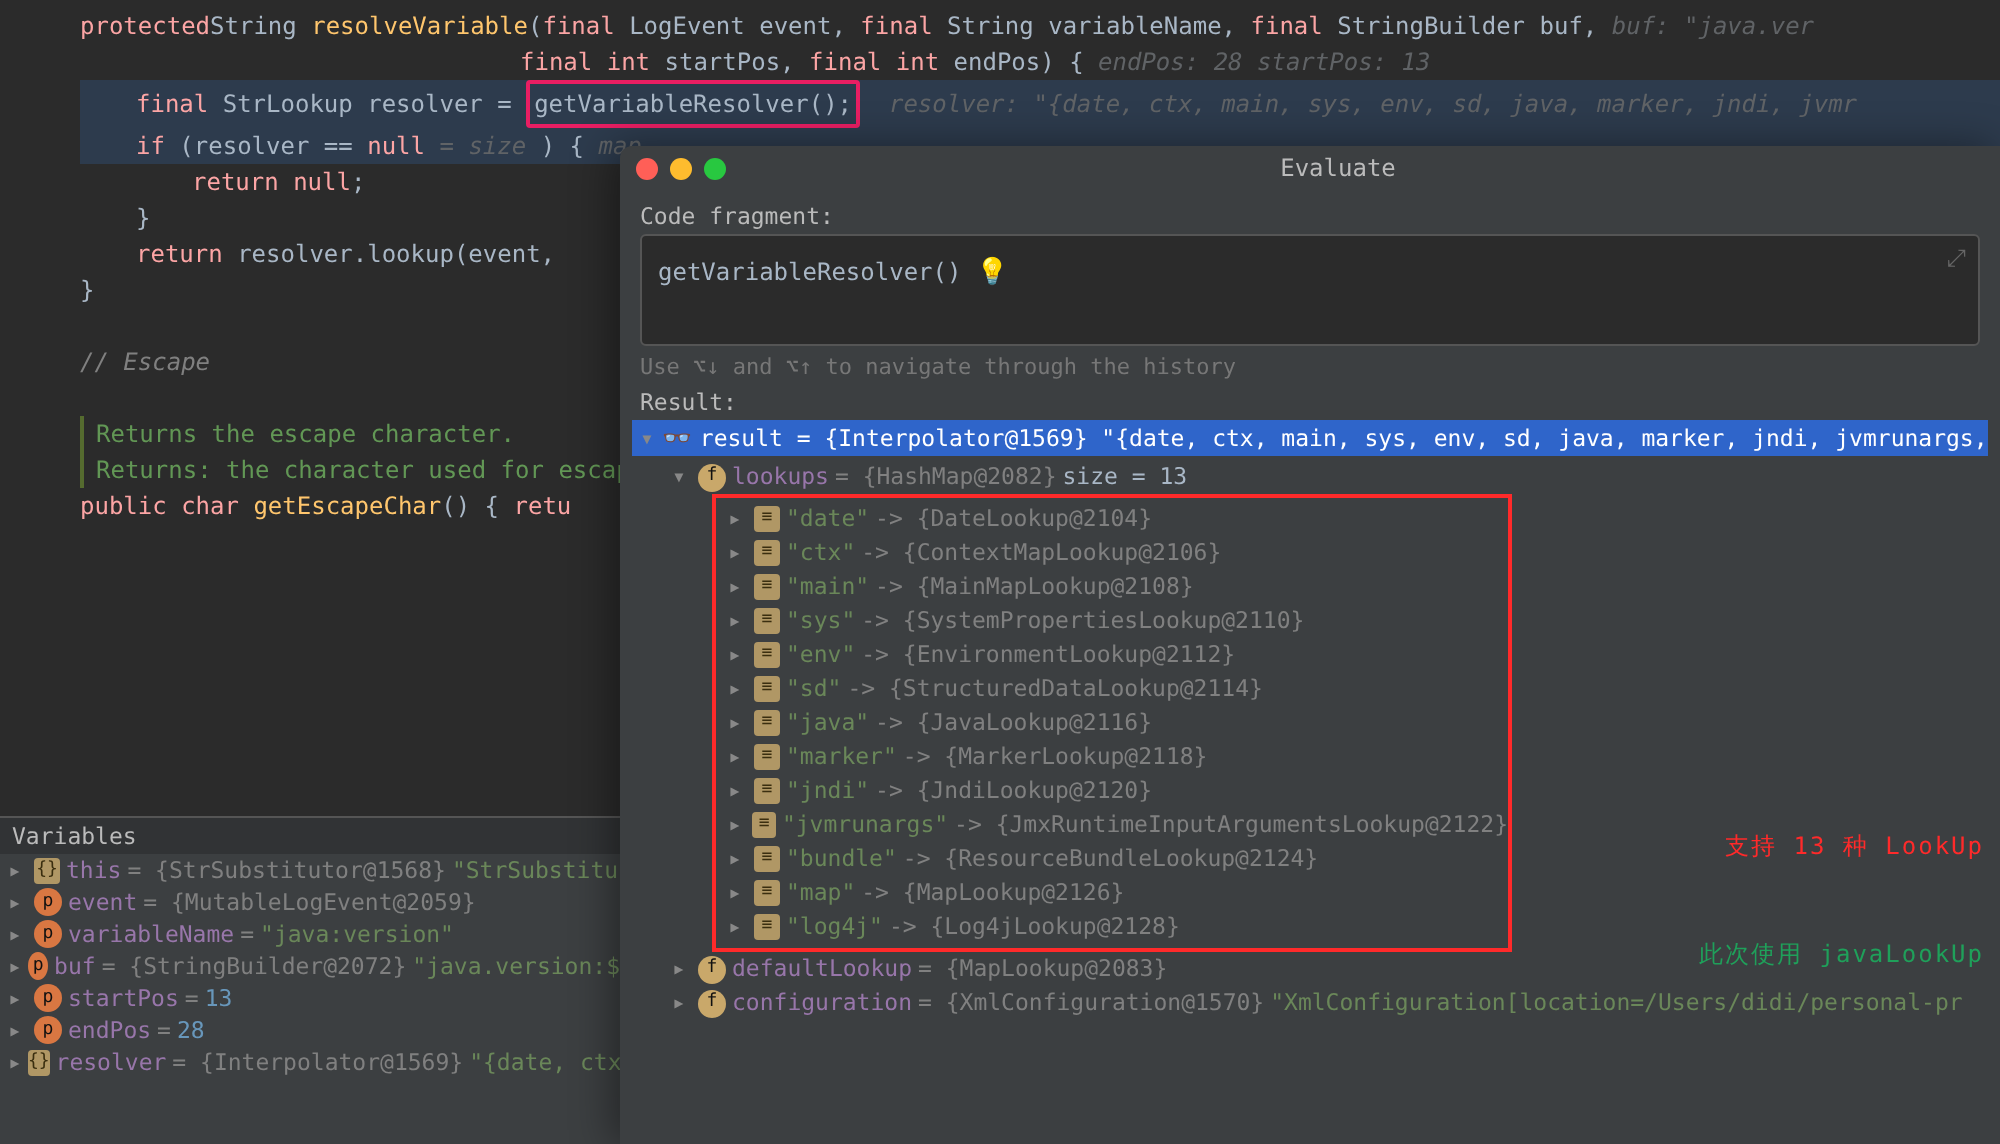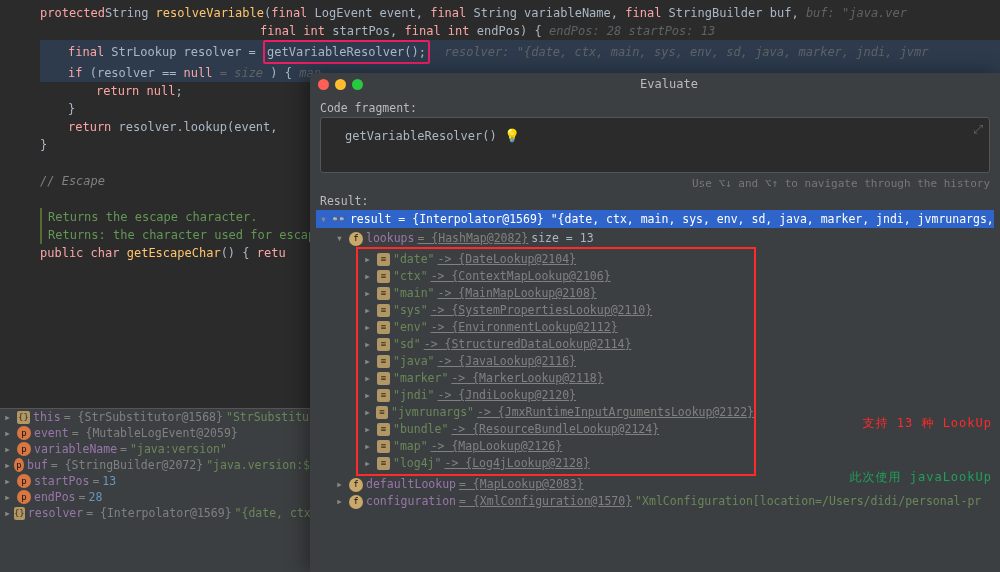"getVariableResolver() 💡" .eval-expr-box { padding: 6px 24px -> 6px 8px }
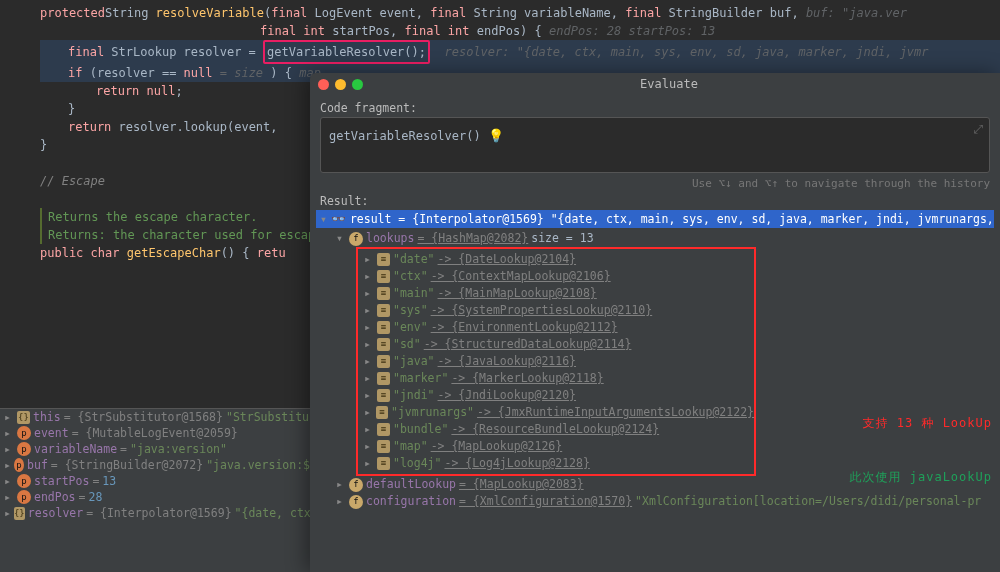"Use ⌥↓ and ⌥↑ to" .nav-hint { text-align: right -> left }
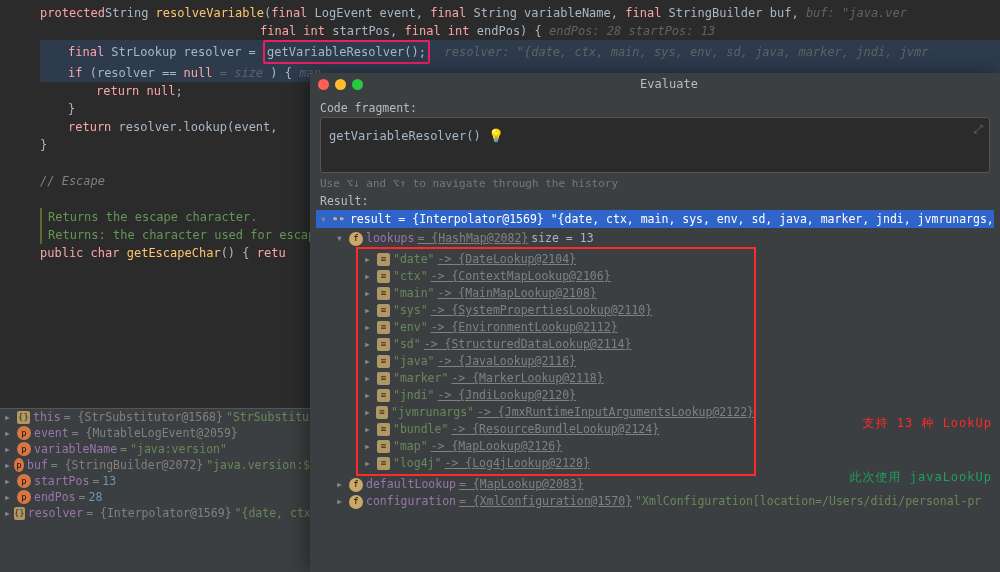"= {HashMap@2082}" .tree-obj { text-decoration: underline -> none }
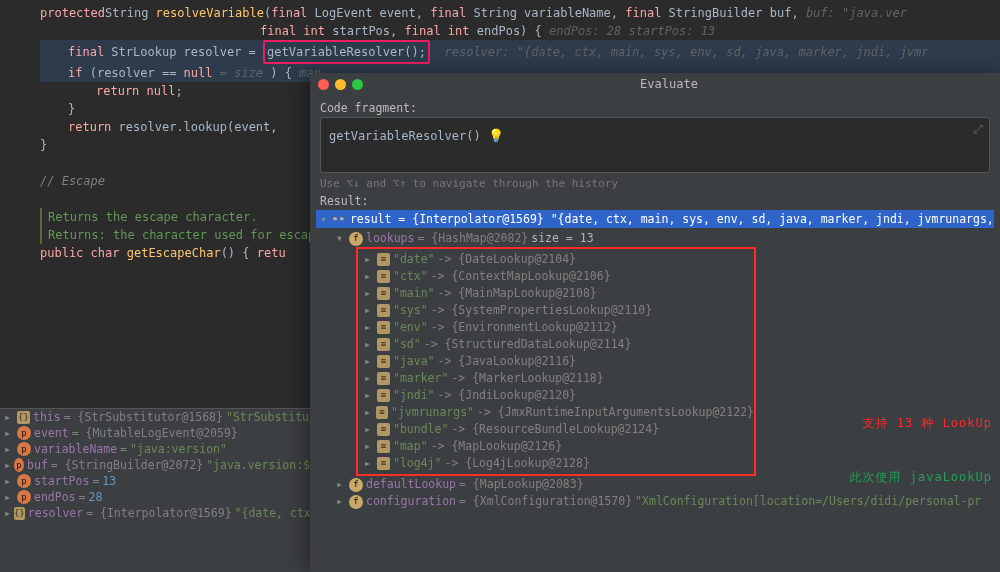"Variables" div.variables-header { html: none -> <div>Variables</div> }
